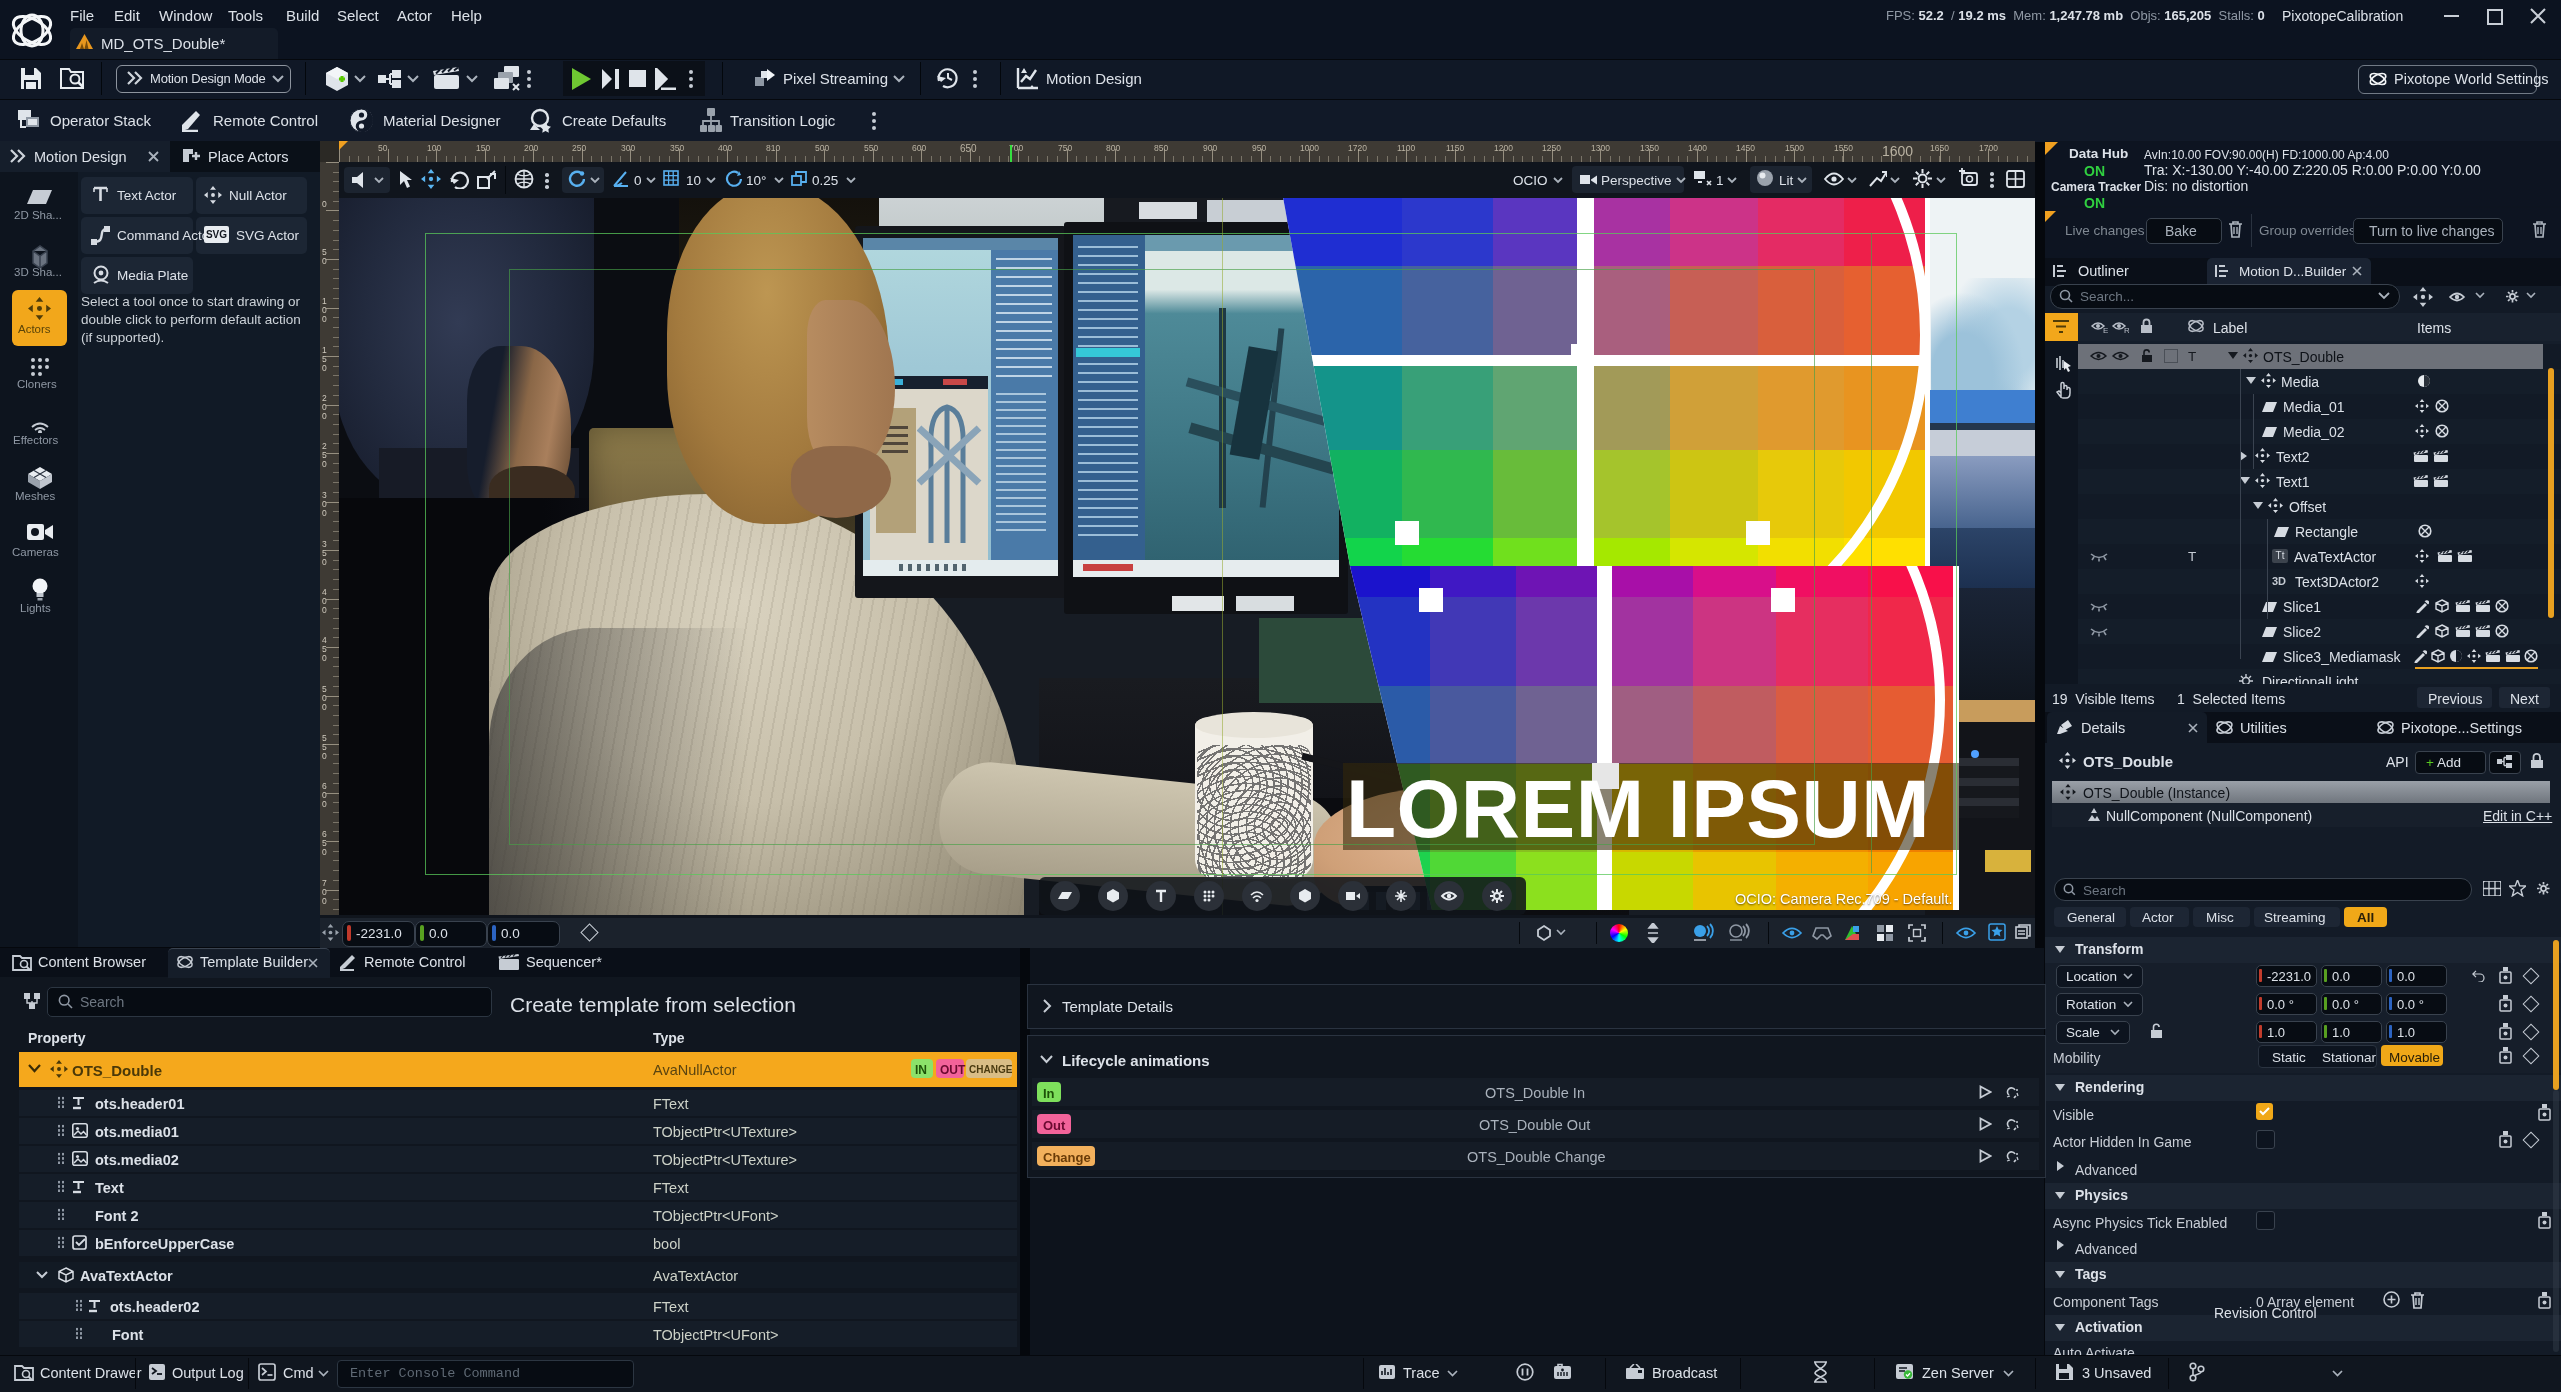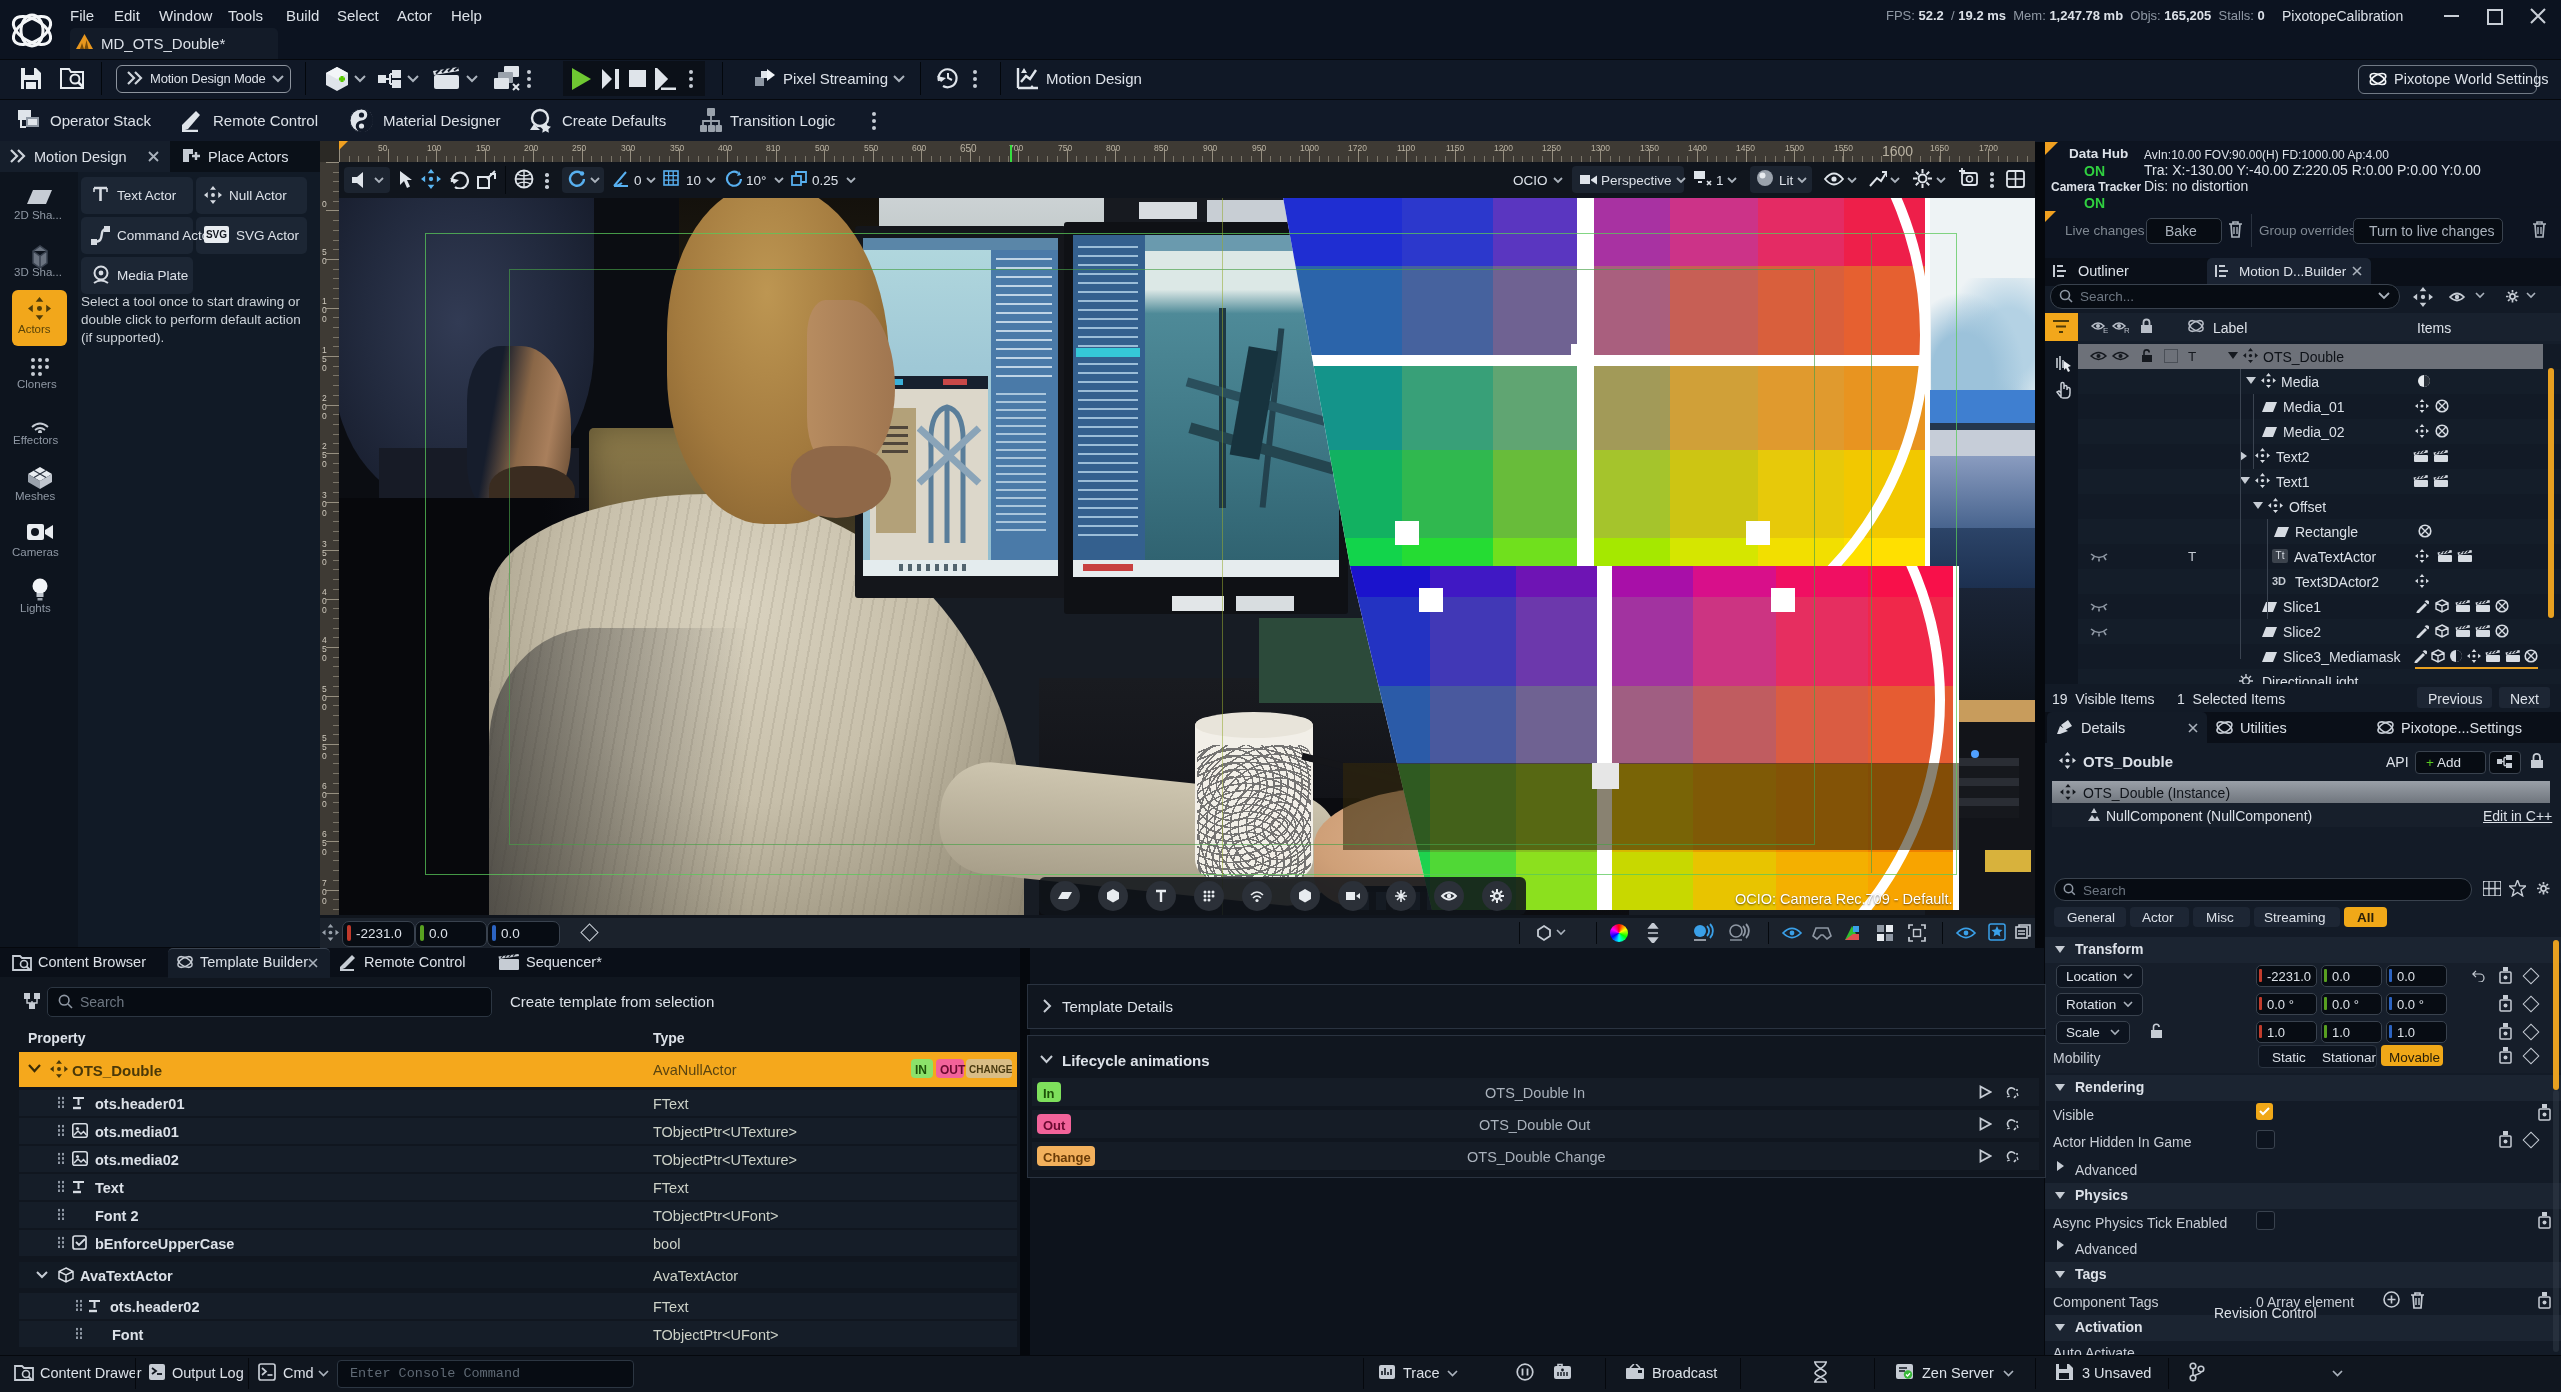"LOREM IPSUM" div.a { html: none -> <div>LOREM IPSUM</div> }
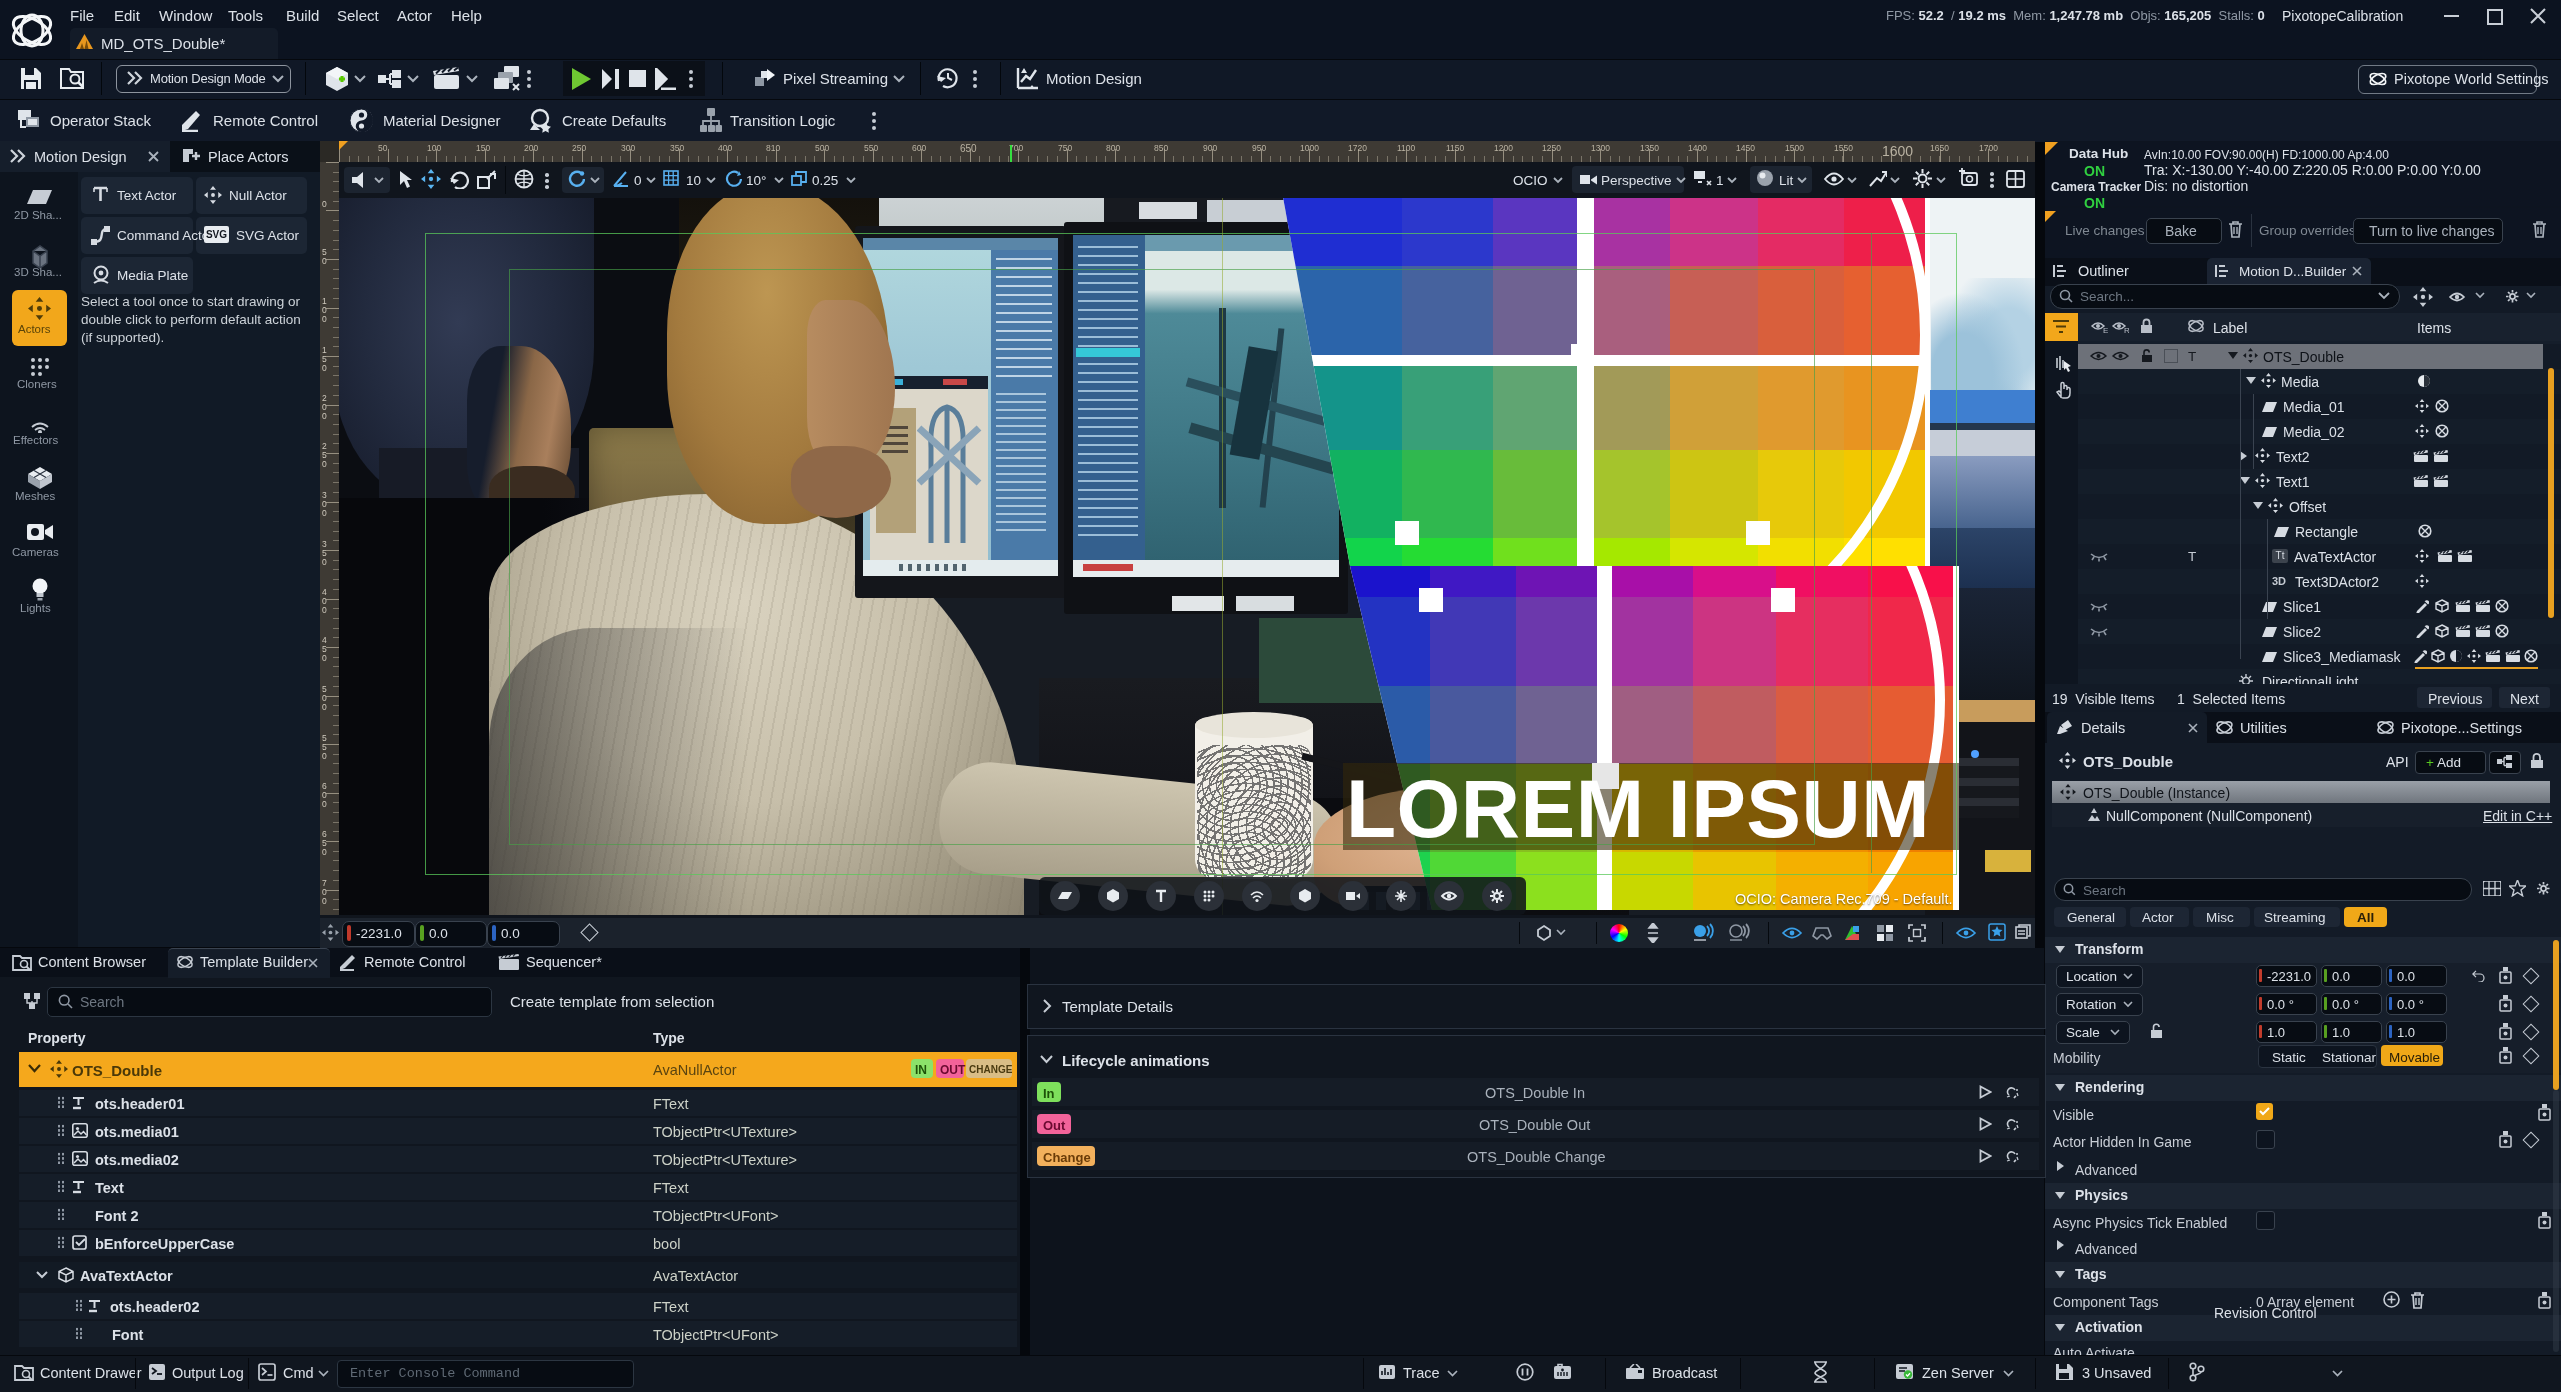"Create template from selection" div.tx { font-size: 15px -> 21px }
